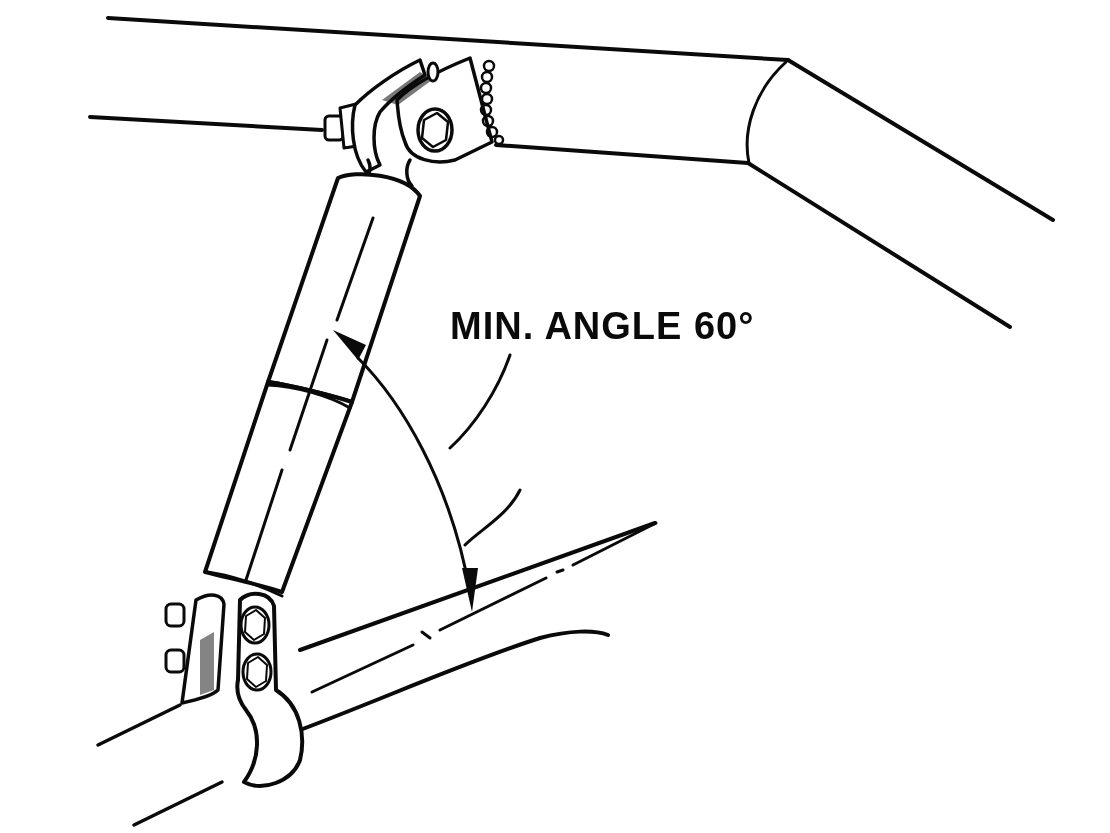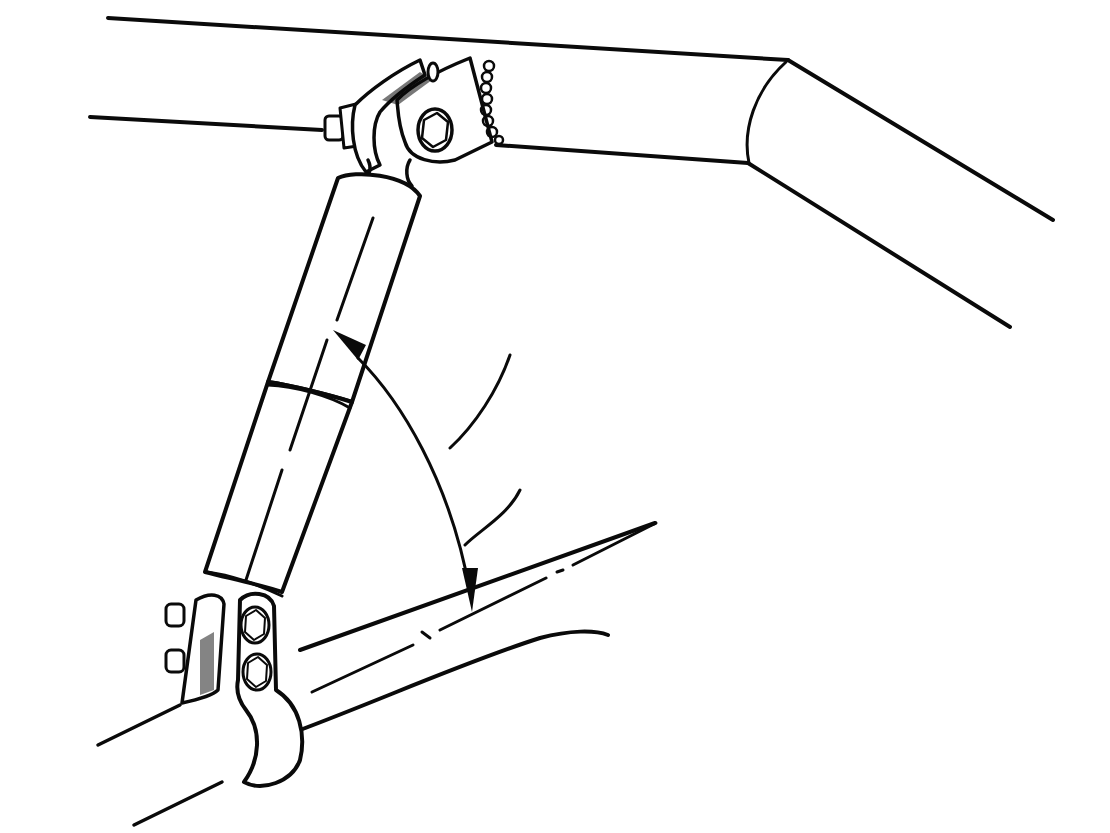"MIN. ANGLE 60°" div.label { html: none -> <div> <span>MIN.</span> <span>ANGLE</span> <span>60°</span> </div> }
